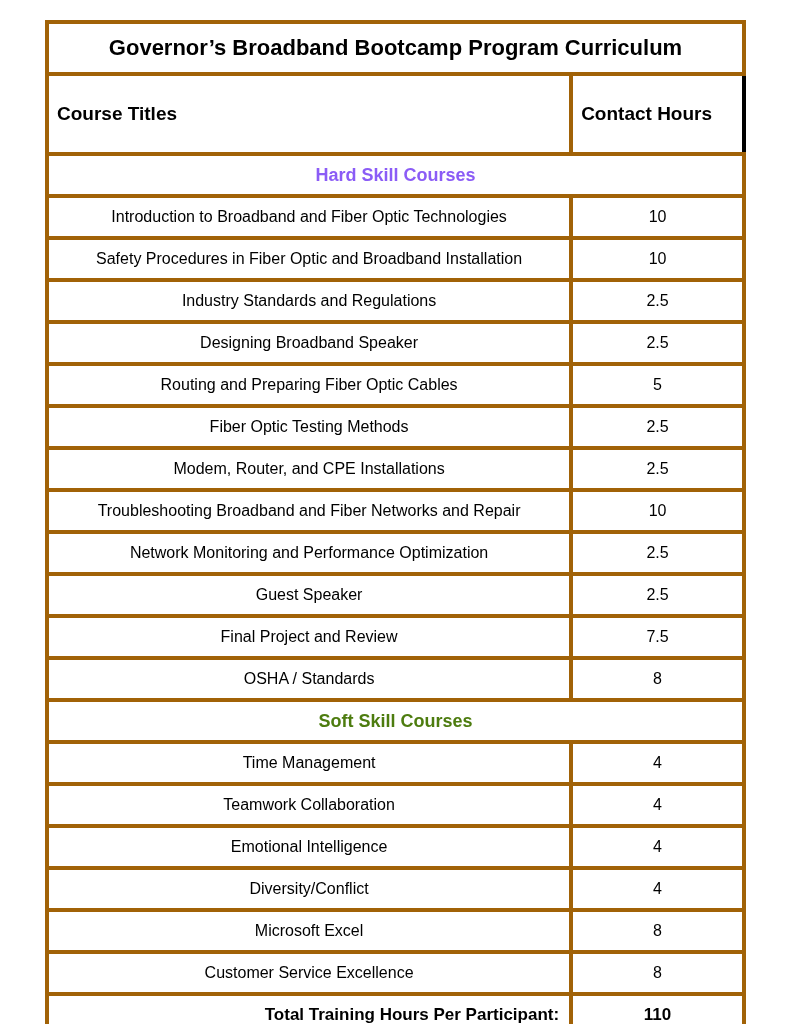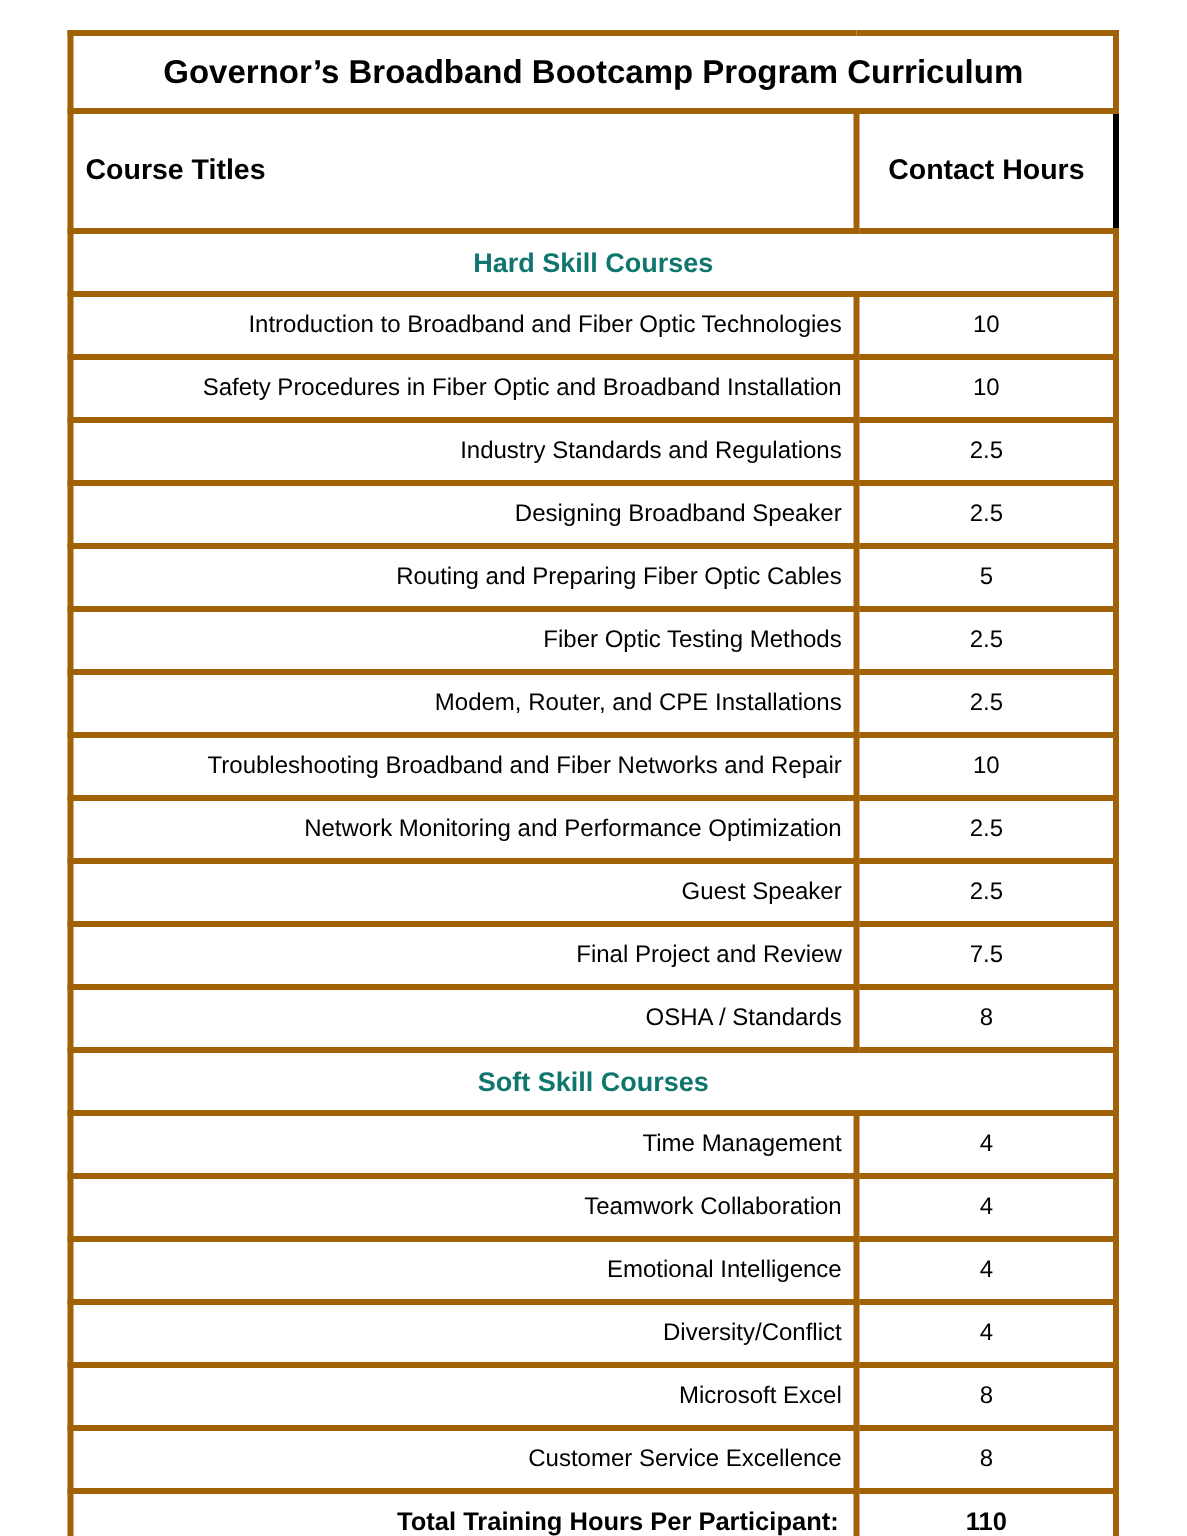"Contact Hours" td.col-head.hours-head { text-align: center -> none }
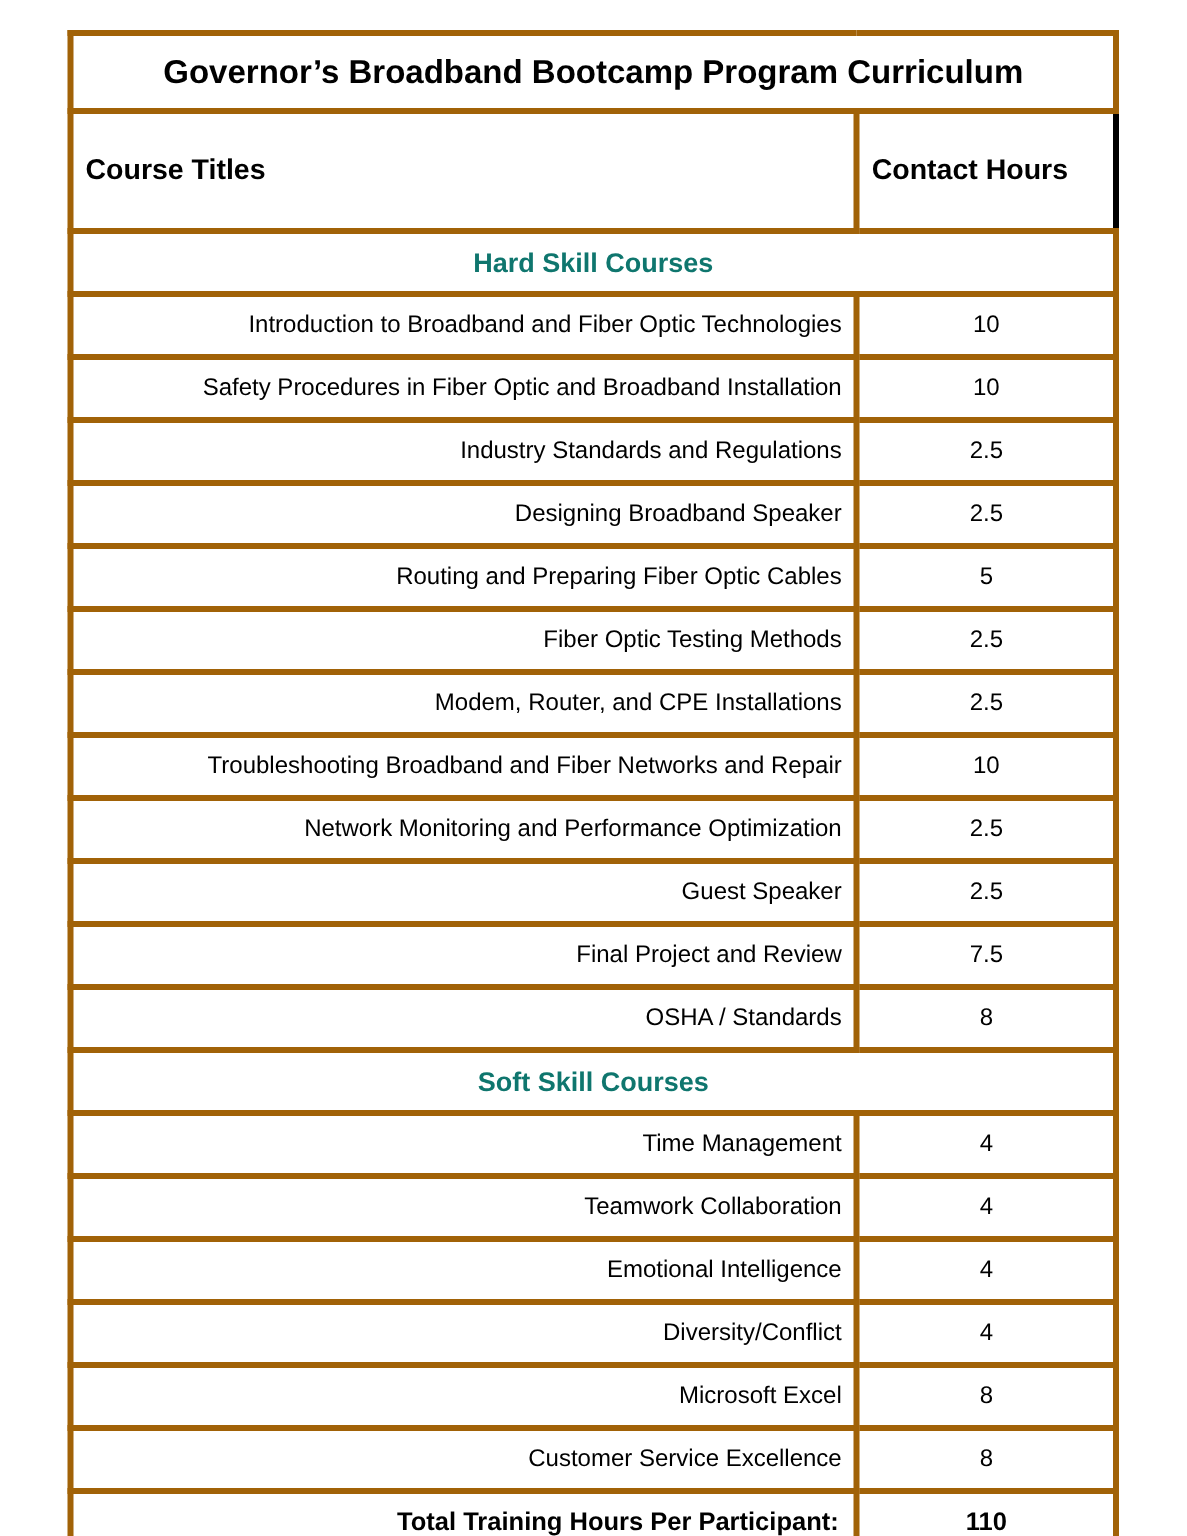"Hard Skill Courses" td.section-cell { color: #0f766e -> #8b5cf6 }
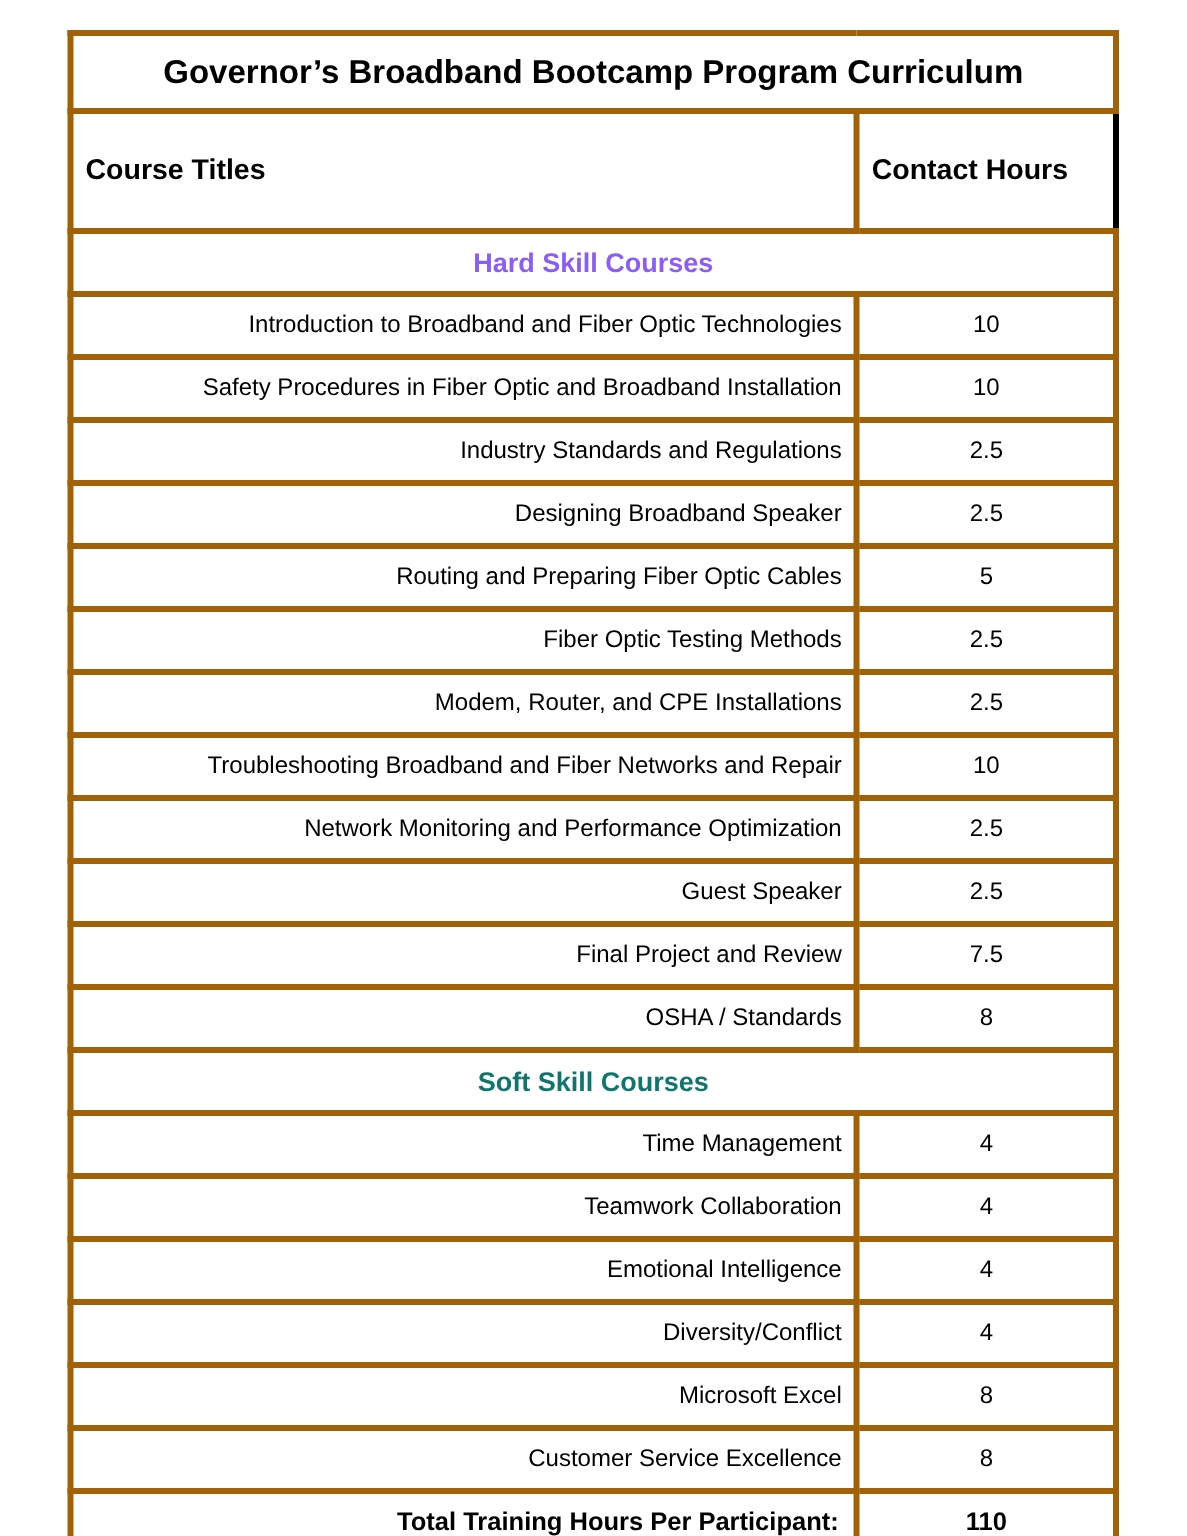"Introduction to Broadband and Fiber" td.course-cell { text-align: right -> center }
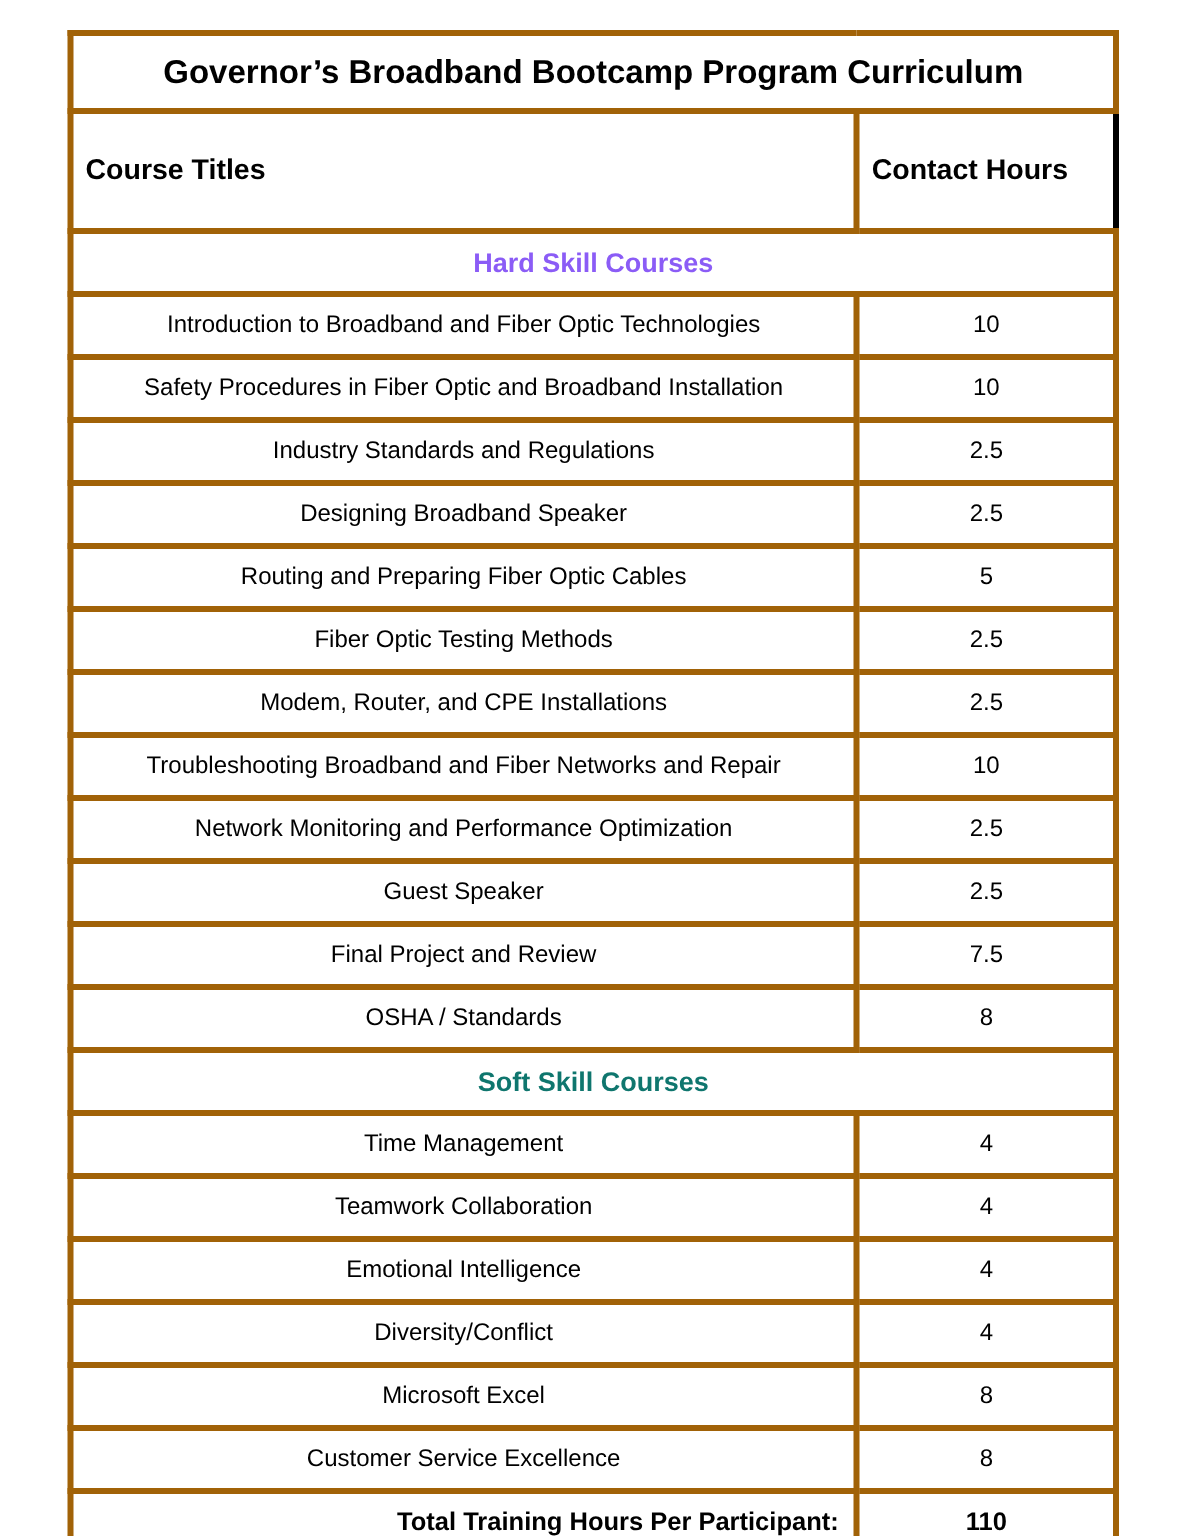"Soft Skill Courses" td.section-cell { color: #0f766e -> #4d7c0f }
